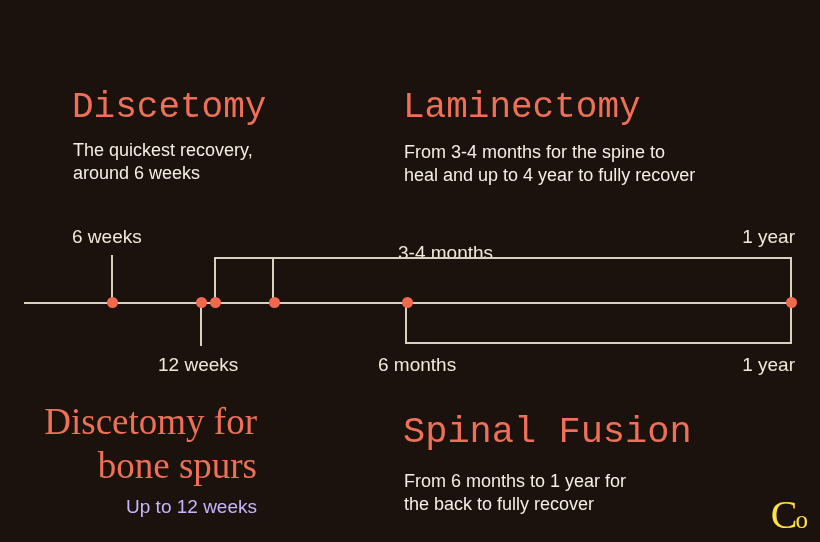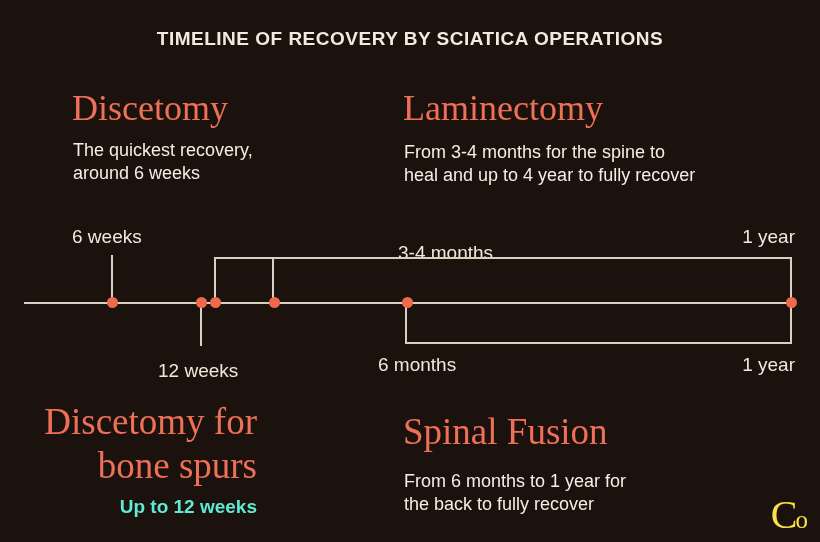"TIMELINE OF RECOVERY BY SCIATICA" div.abs { html: <div>TIMELINE OF RECOVERY BY SCIATICA OPERATIONS</div> -> none }
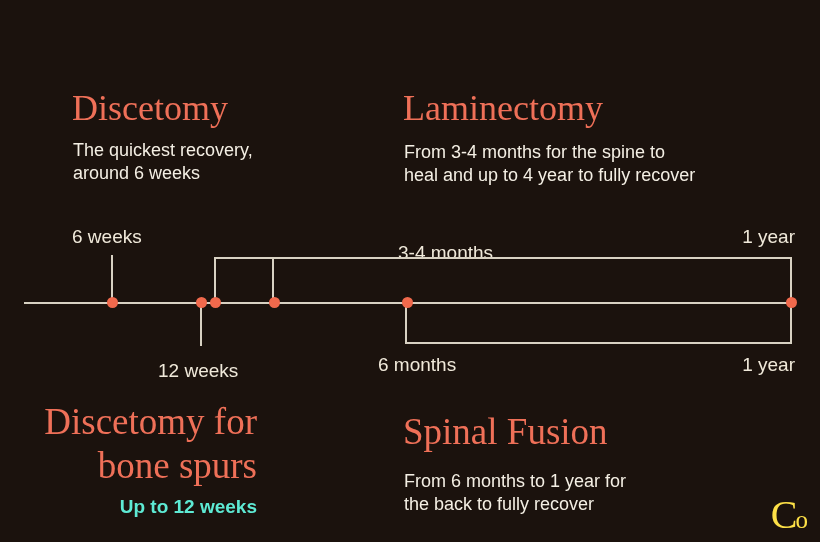"Discetomy" .op-title { font-family: Liberation Serif, serif -> Liberation Mono, monospace }
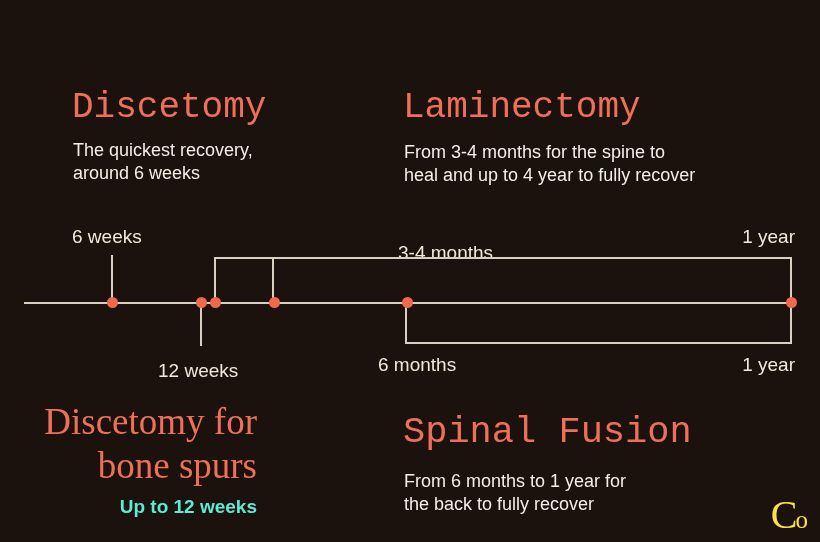"12 weeks" #lbl-12weeks { margin-top: 6px -> none }
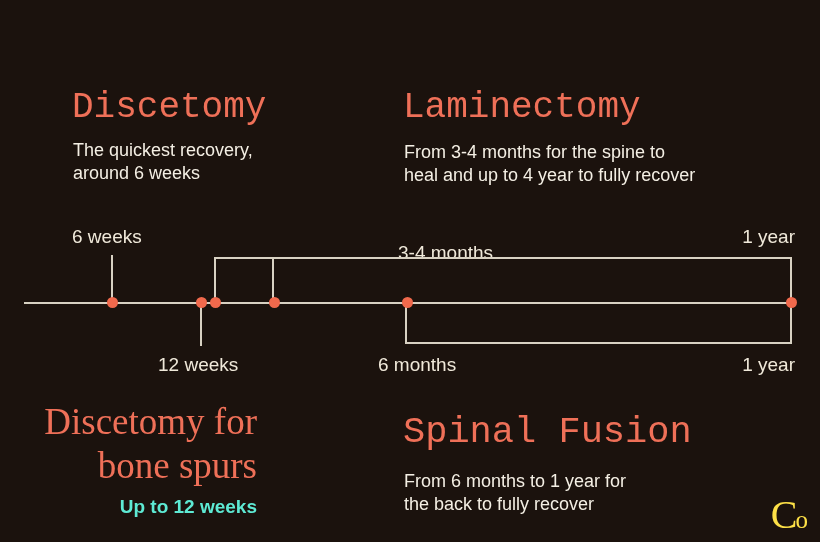"Up to 12 weeks" #bonespurs-desc { color: #5eead4 -> #c4b5fd; font-weight: 700 -> 400 }
